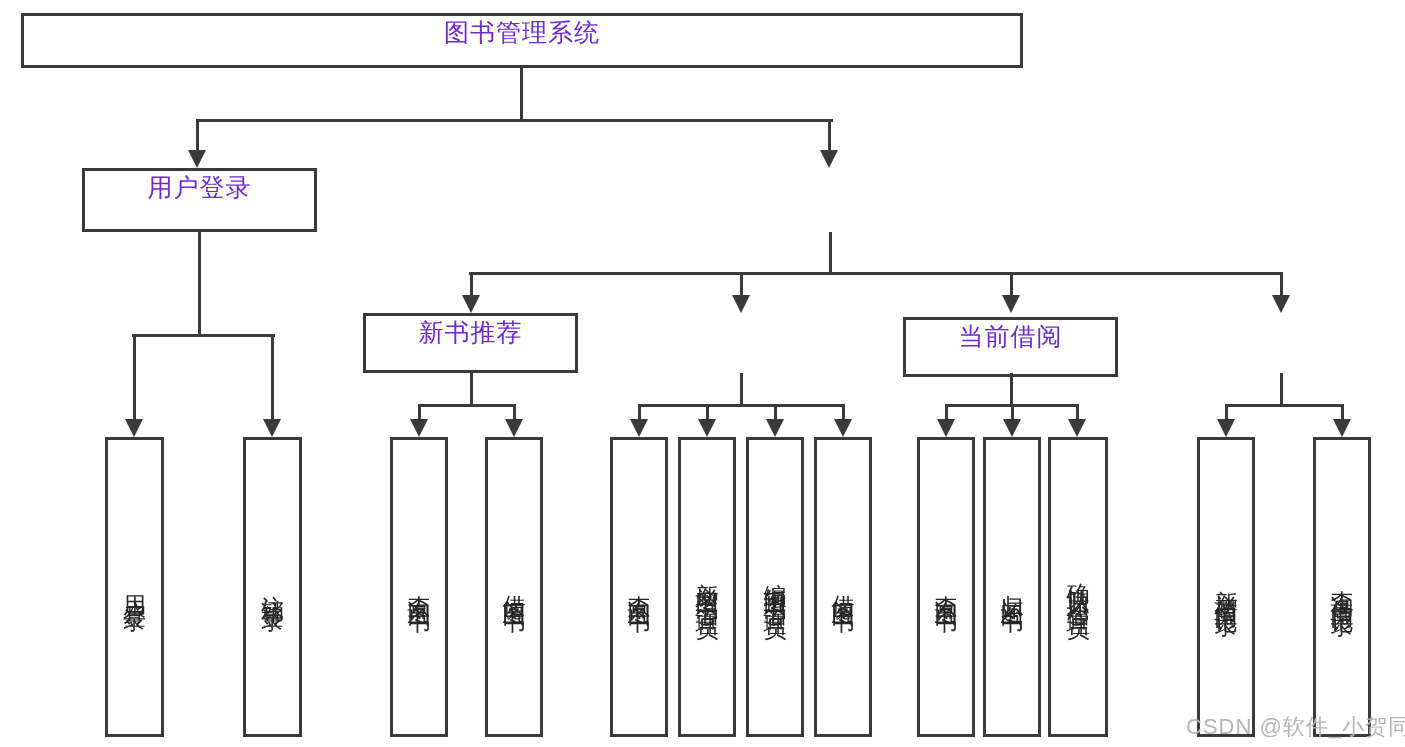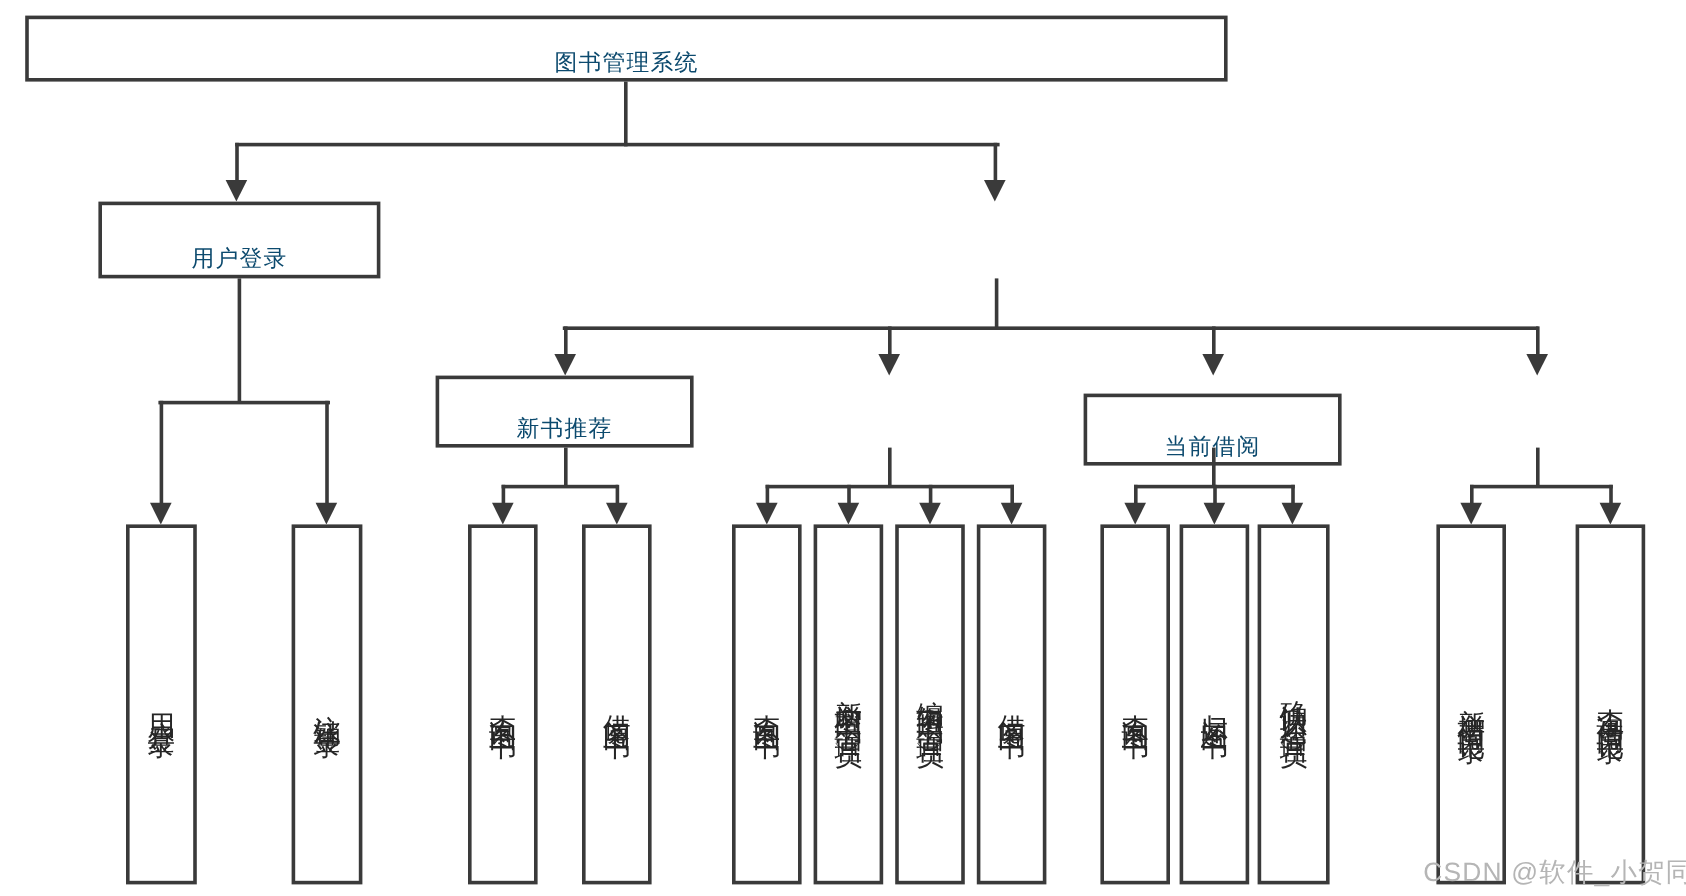"图书管理系统" .box { align-items: flex-end -> flex-start; color: #0c4a6e -> #6d28d9; font-size: 19px -> 25px }
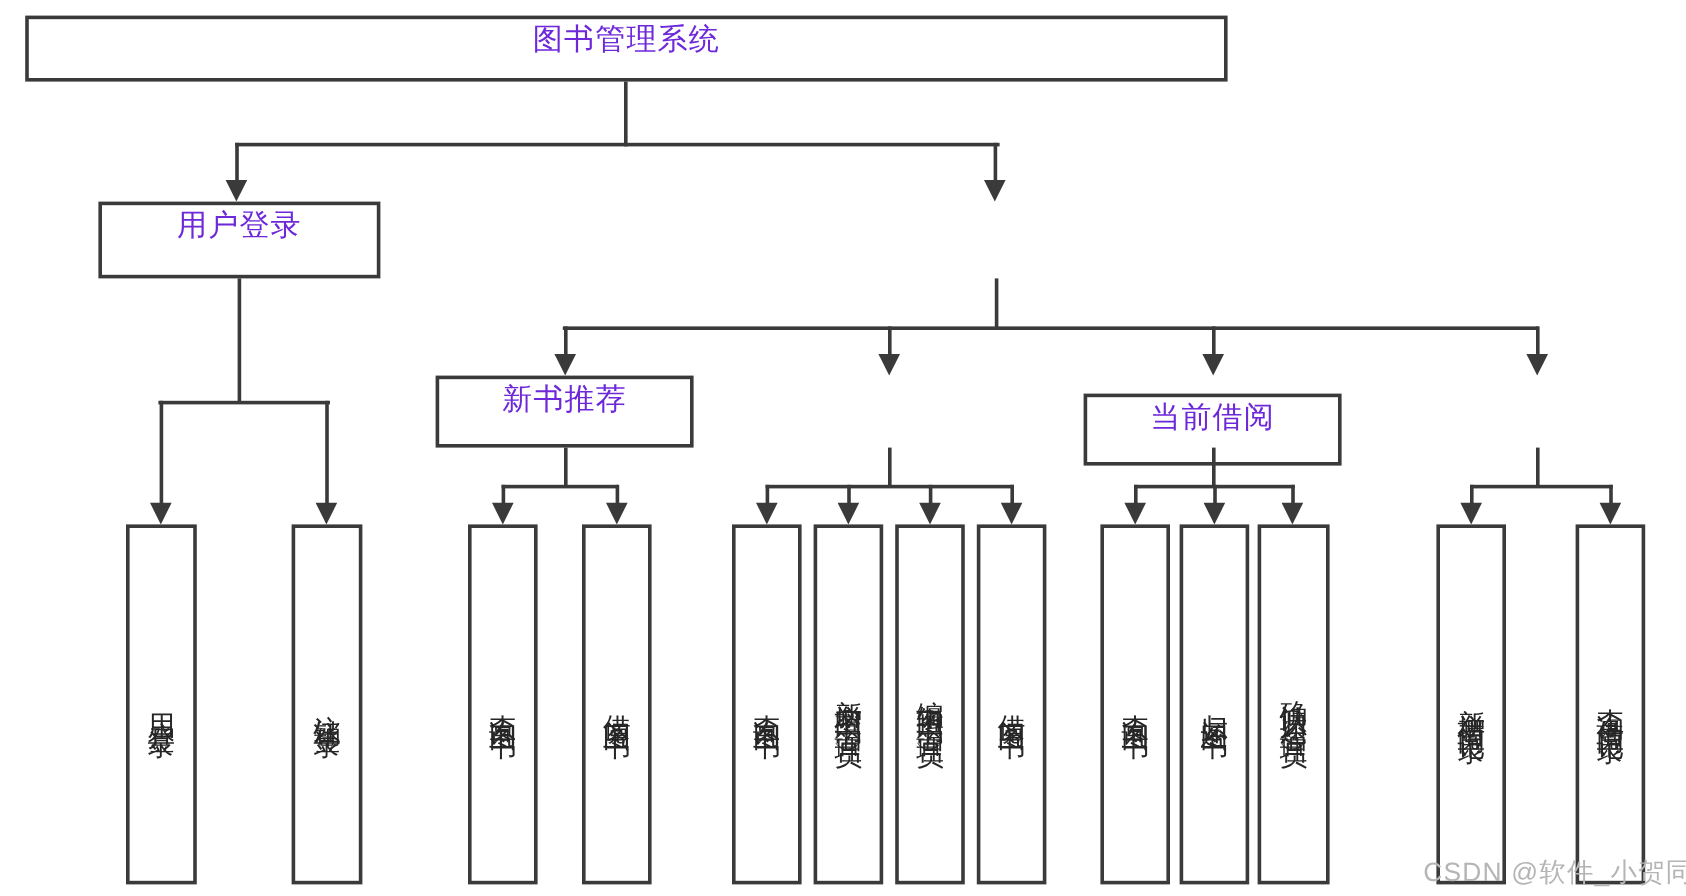"当前借阅" div.box { top: 328px -> 317px }
